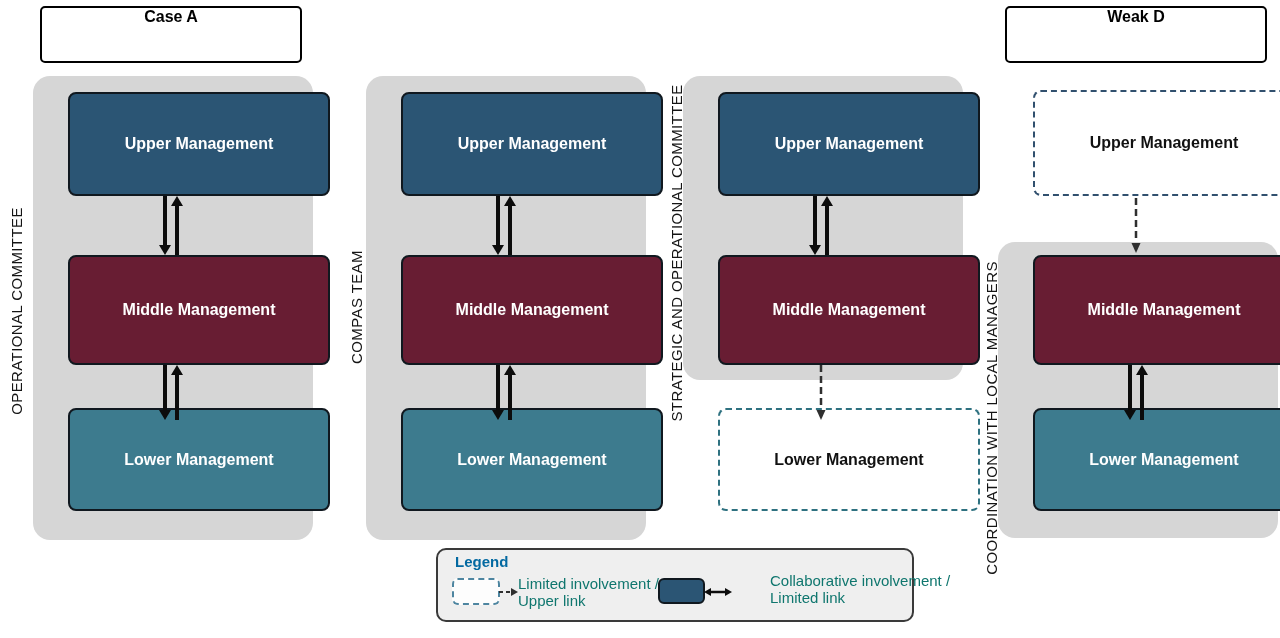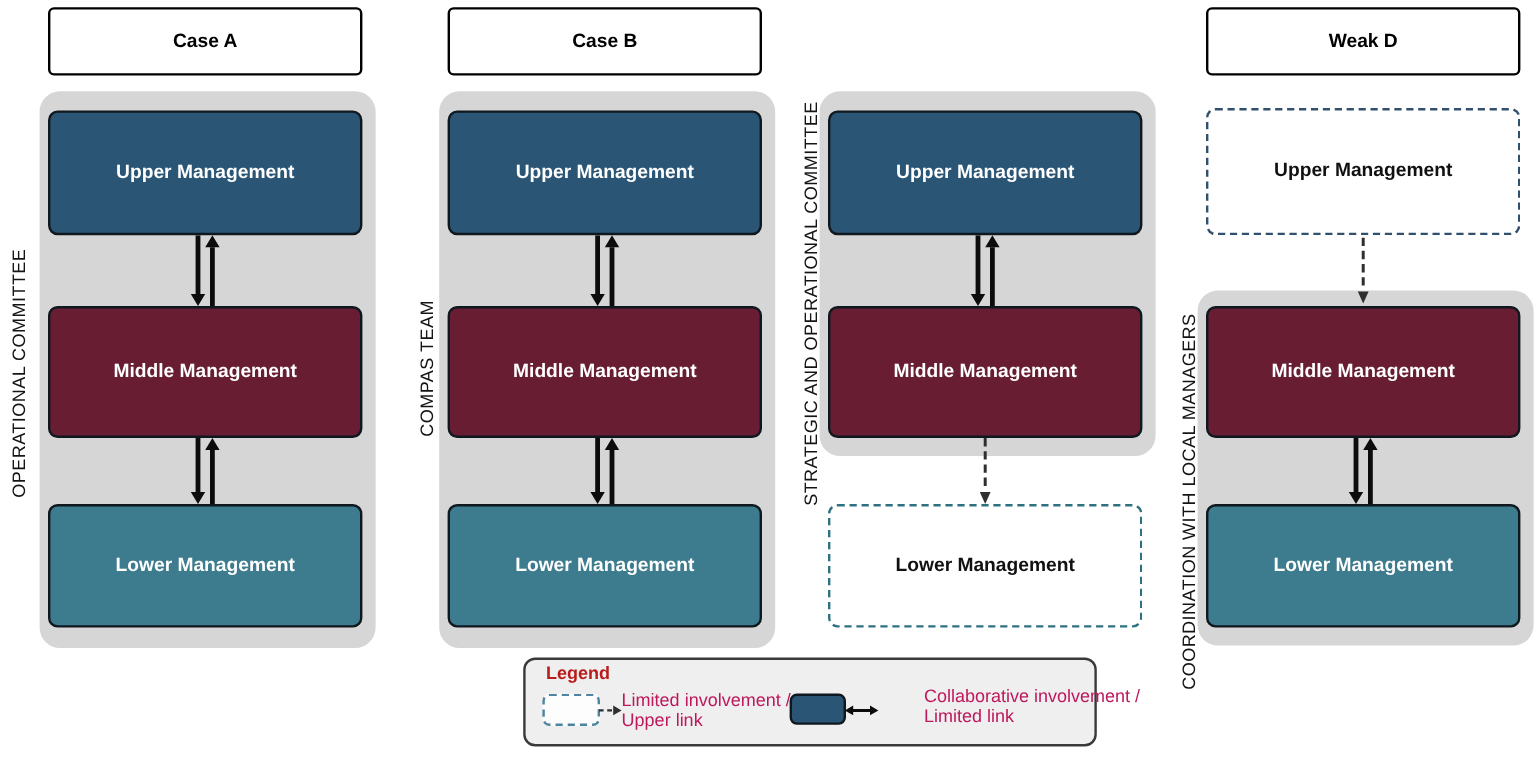"Case A" .case-header { align-items: center -> flex-start }
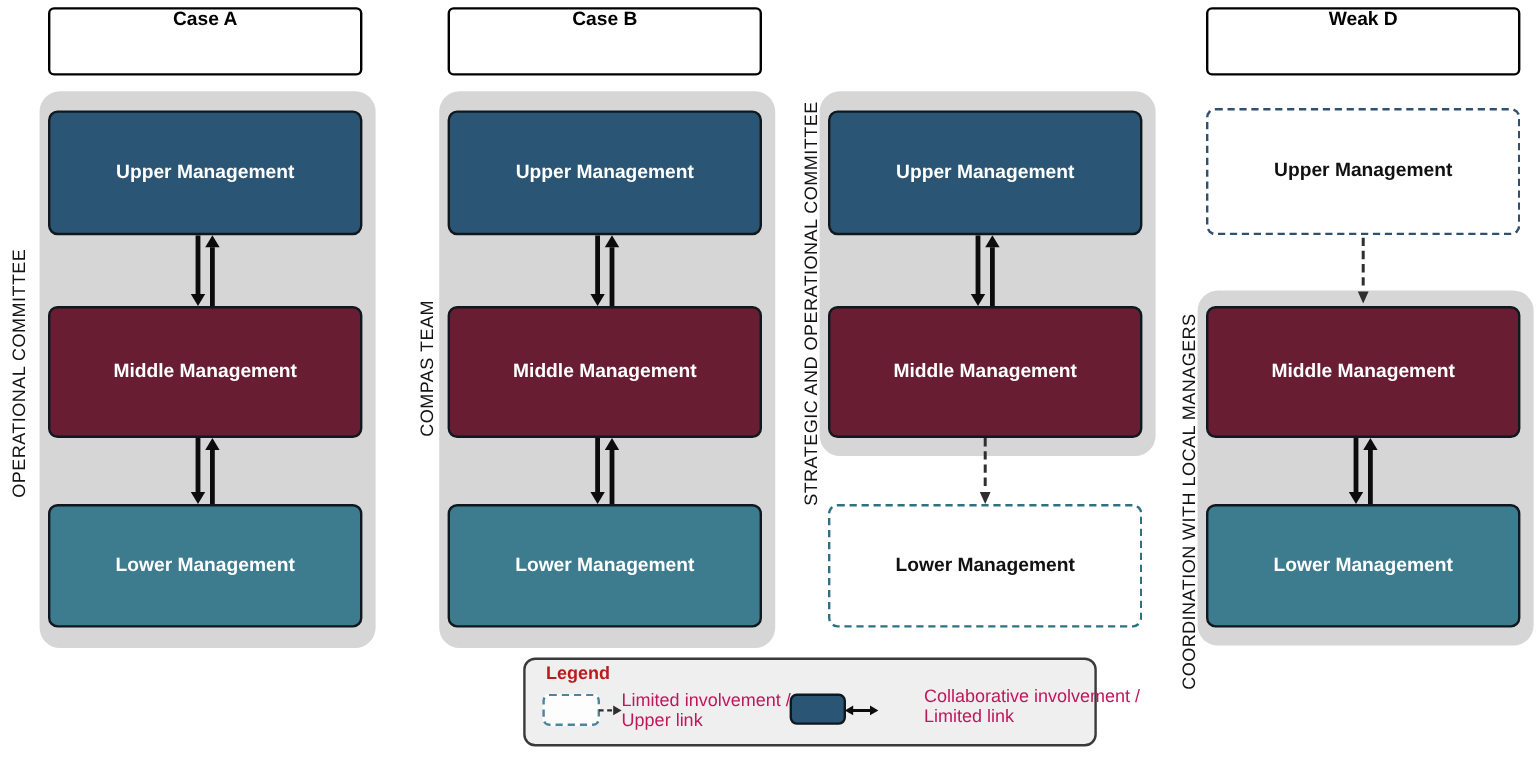"Case B" div.case-header { html: <div> <span>Case B</span> </div> -> none }
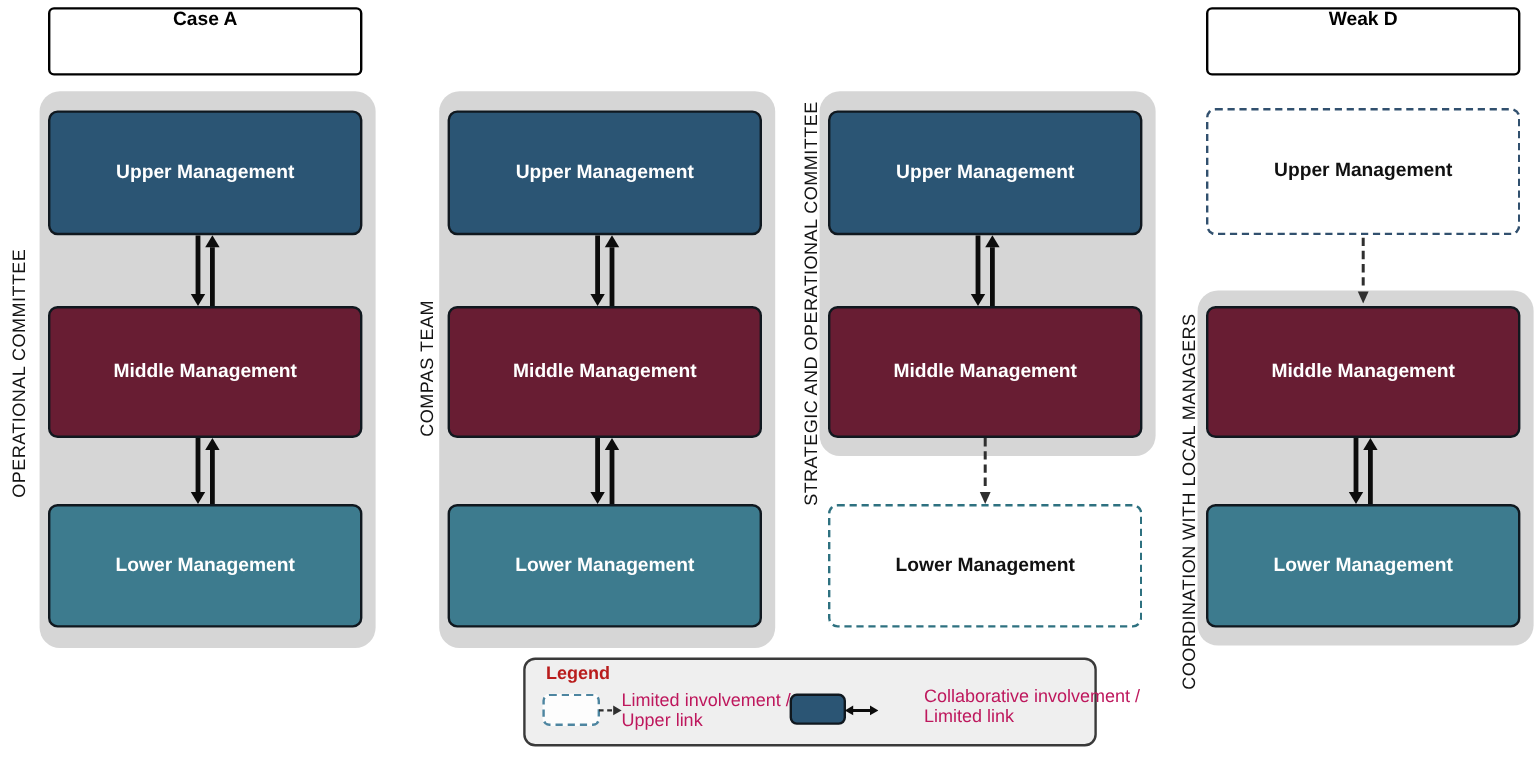"Upper Management" .mbox { margin-left: none -> 28px }
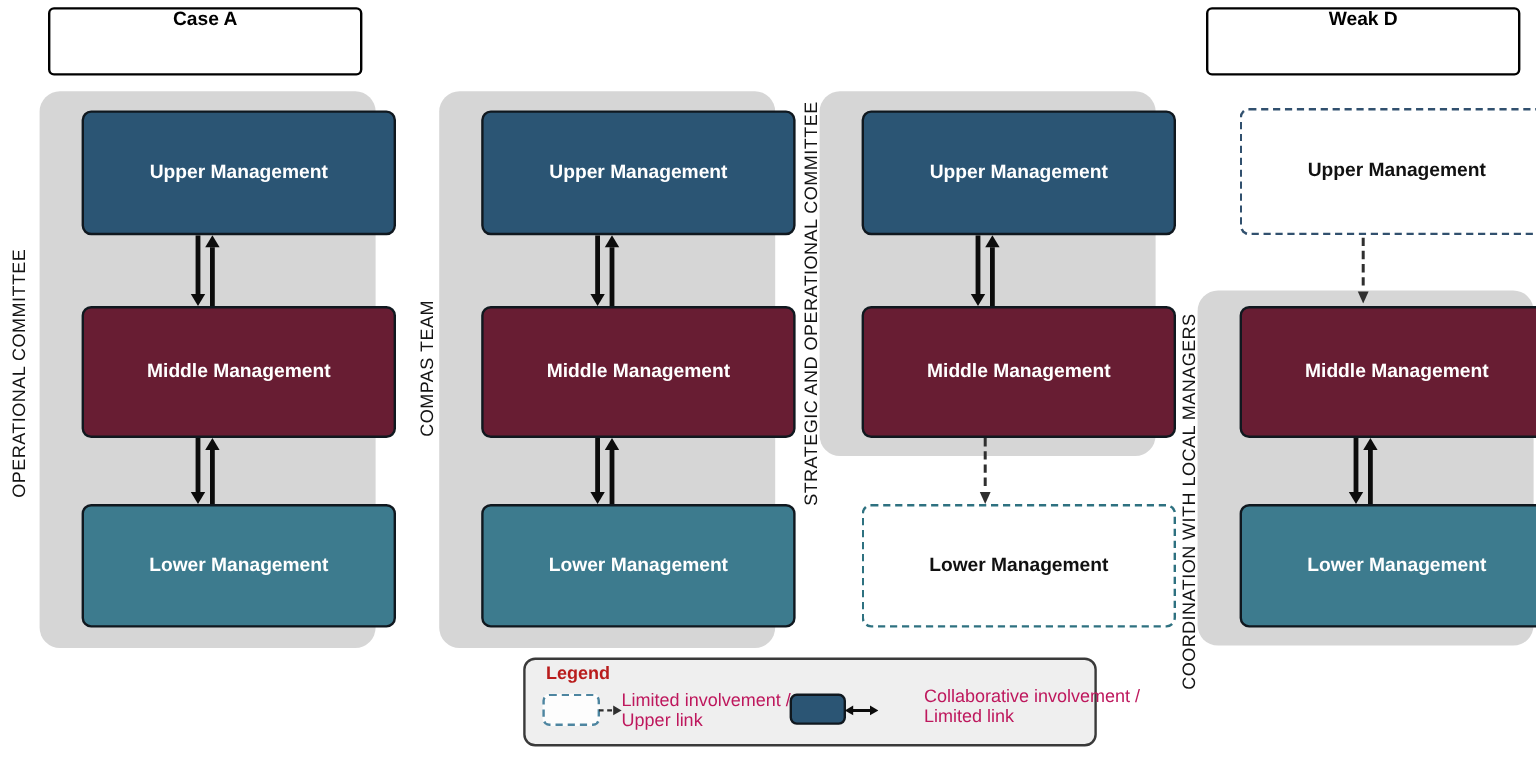"Lower Management" .box-lower { top: 420px -> 408px }
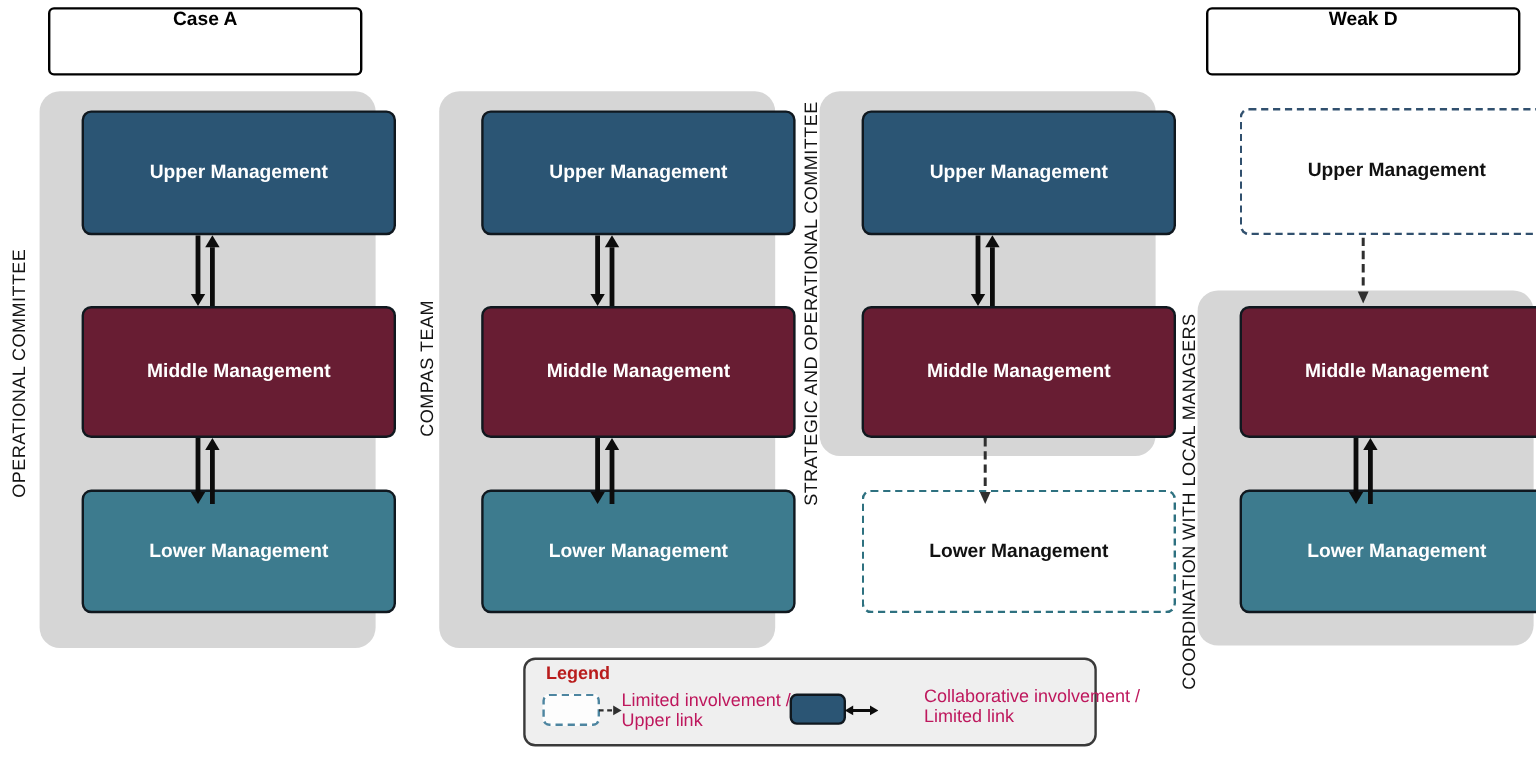"Legend" .legend-title { color: #b91c1c -> #0369a1 }
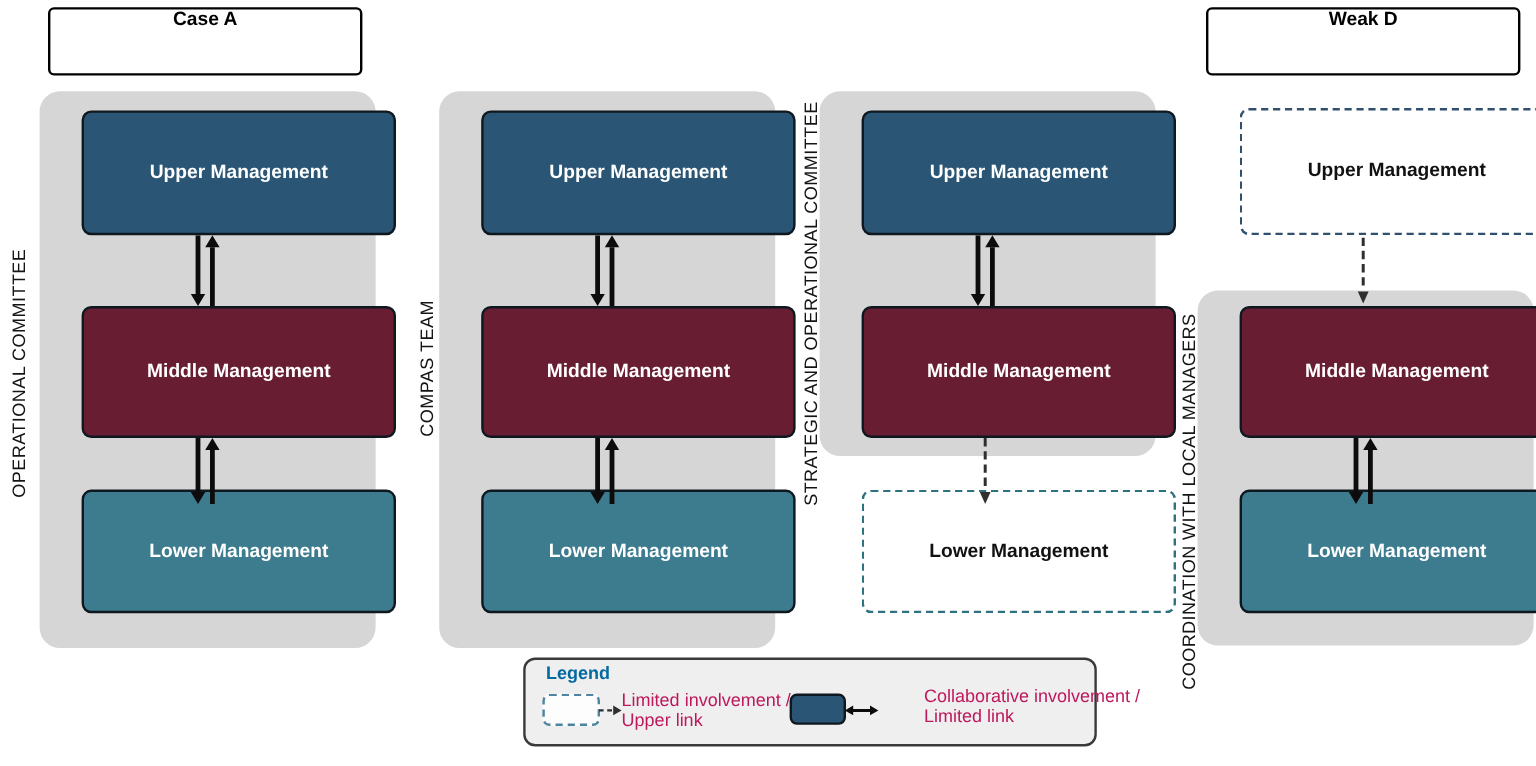"Limited involvement /" .legend-text { color: #be185d -> #0f766e }
